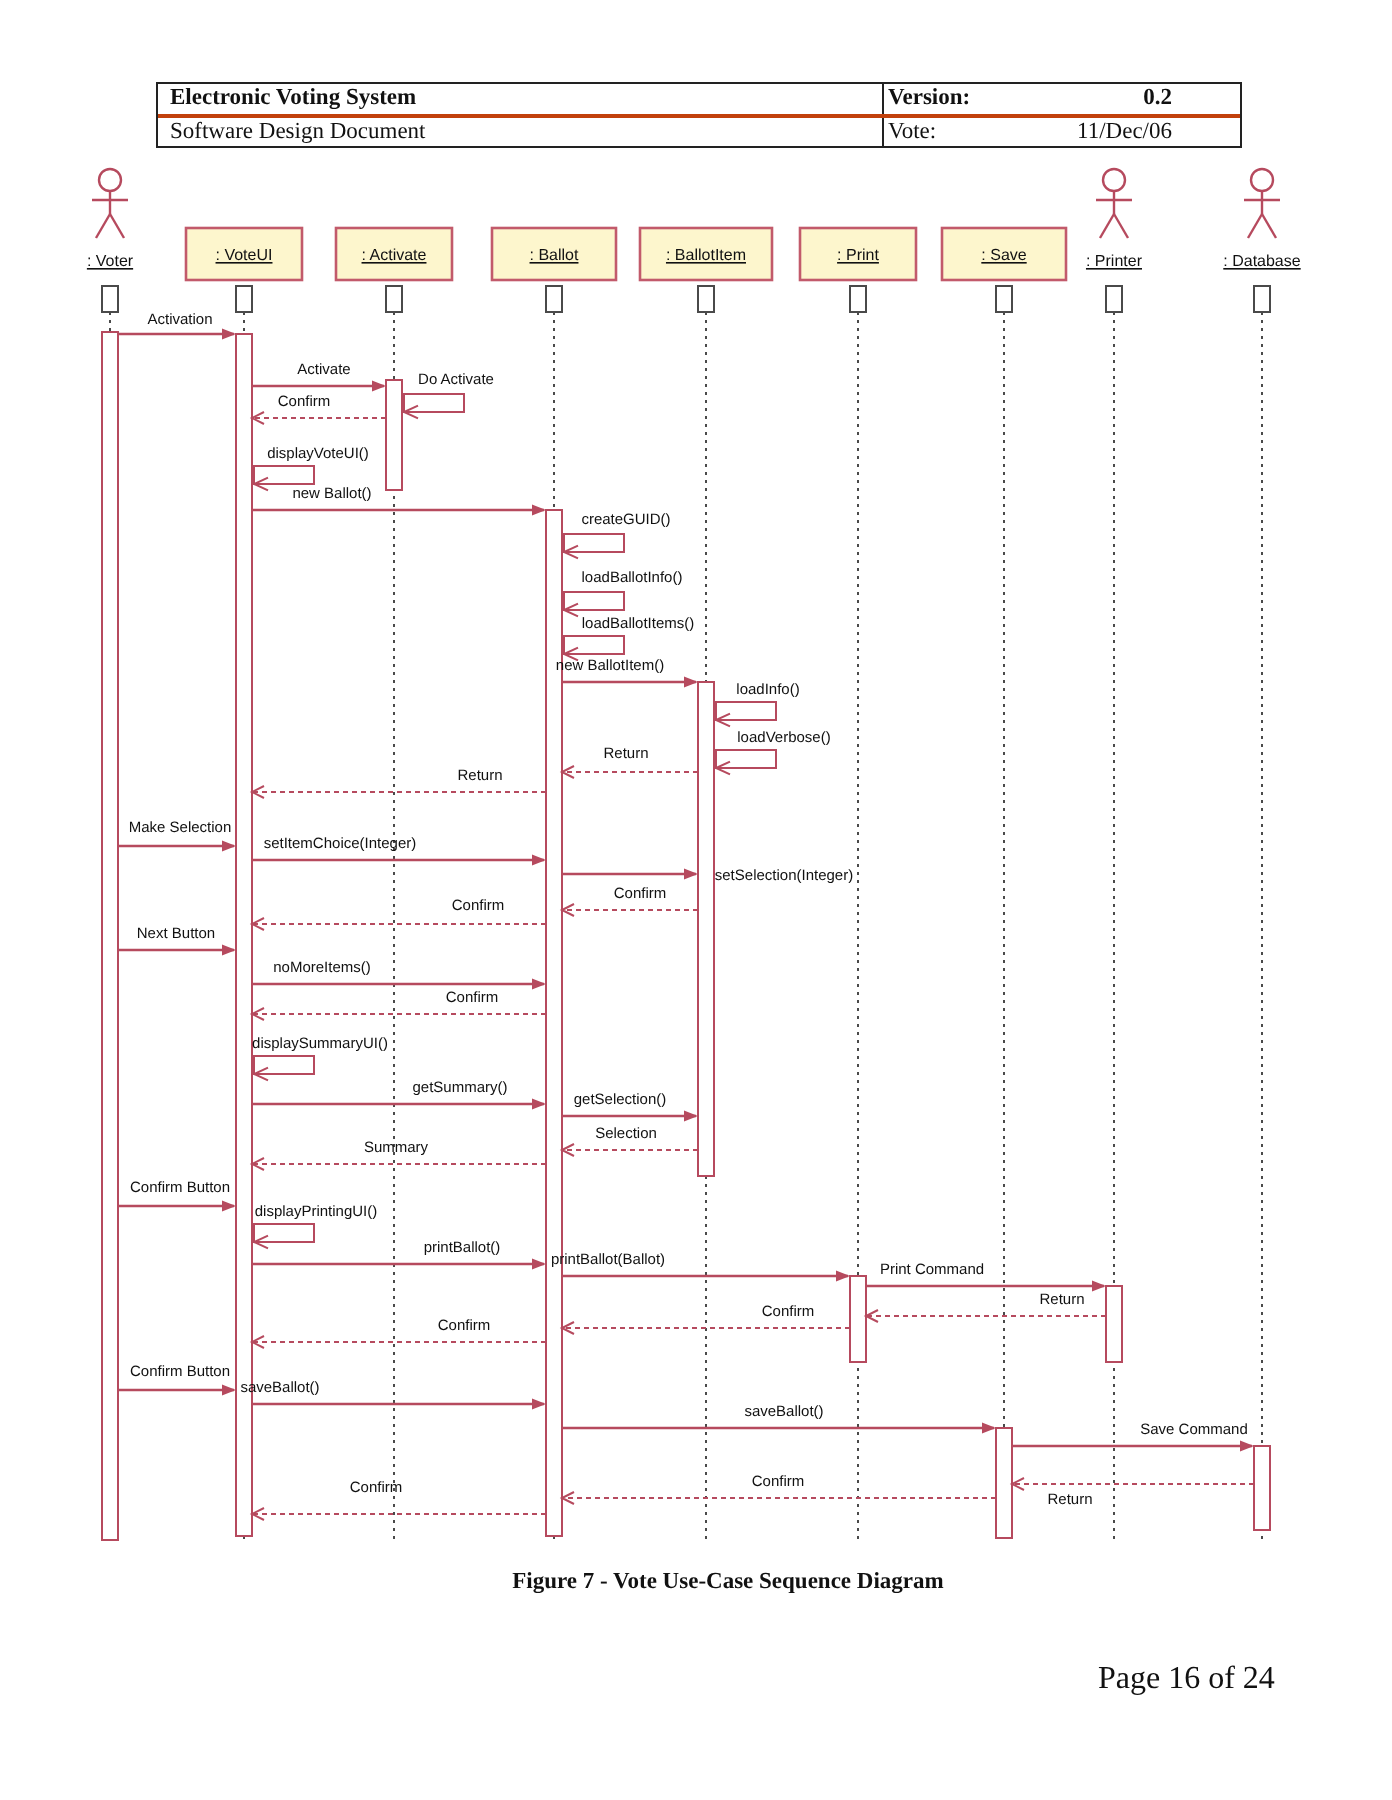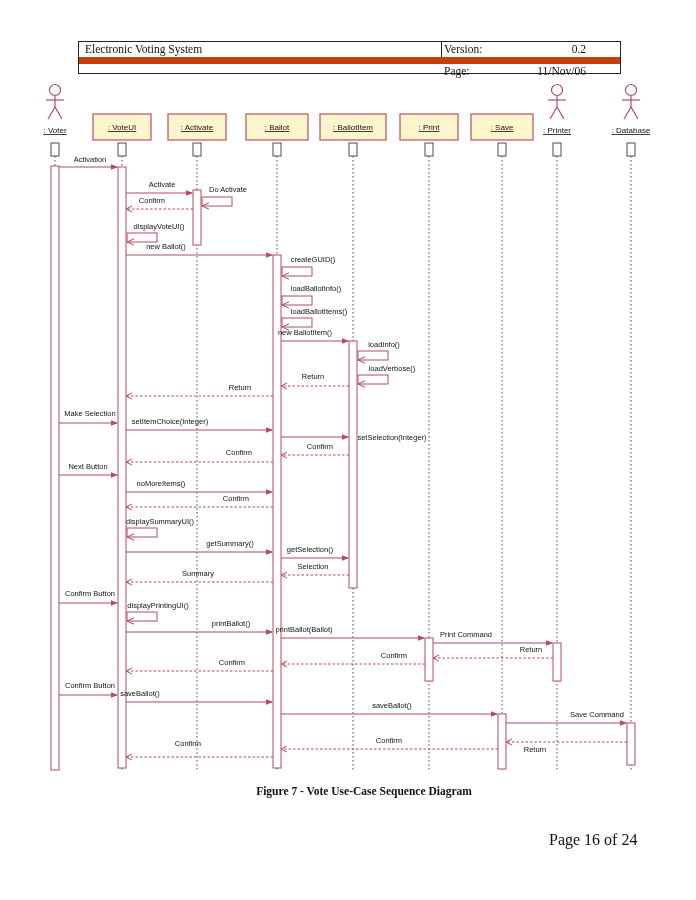"Electronic Voting System" .hdr-row.r1 { border-bottom: 7px solid #c2410c -> 2px solid #c2410c; font-weight: none -> bold }
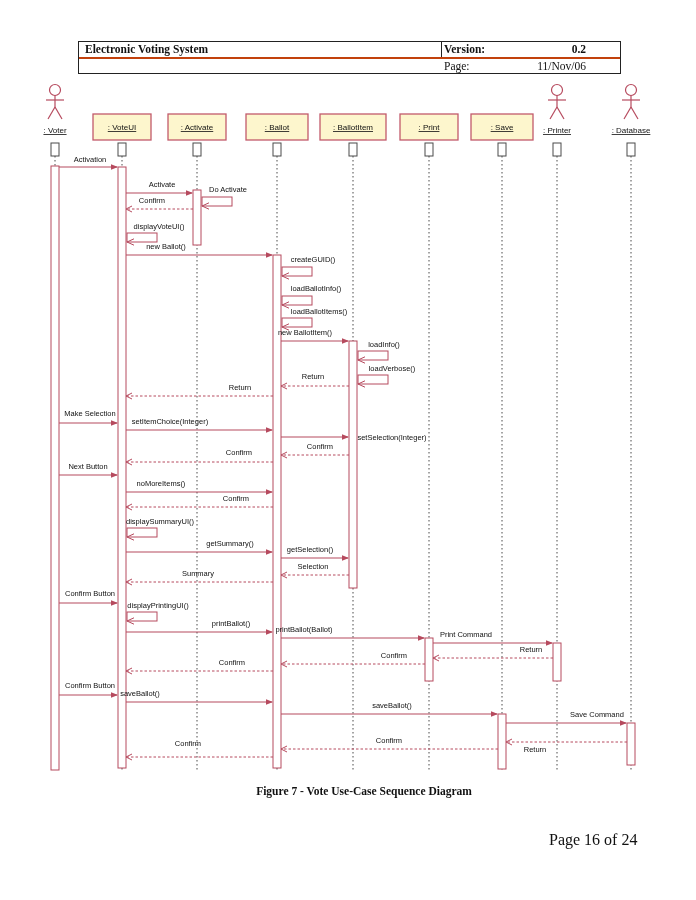"Software Design Document" div.hdr-c1 { html: none -> <div>Software Design Document</div> }
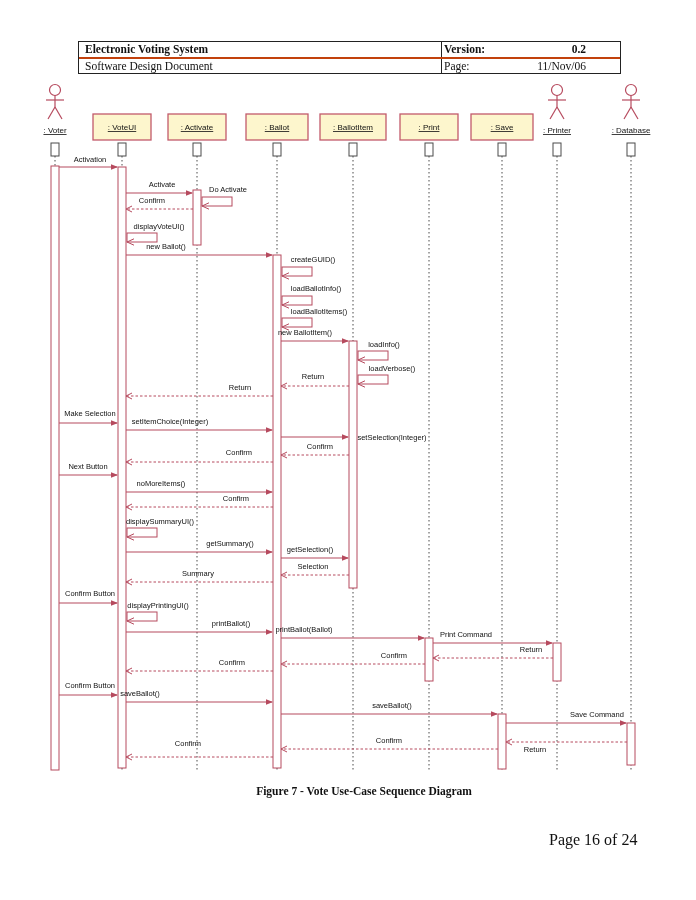"Page:" span.hdr-lbl { text: Page -> Vote }
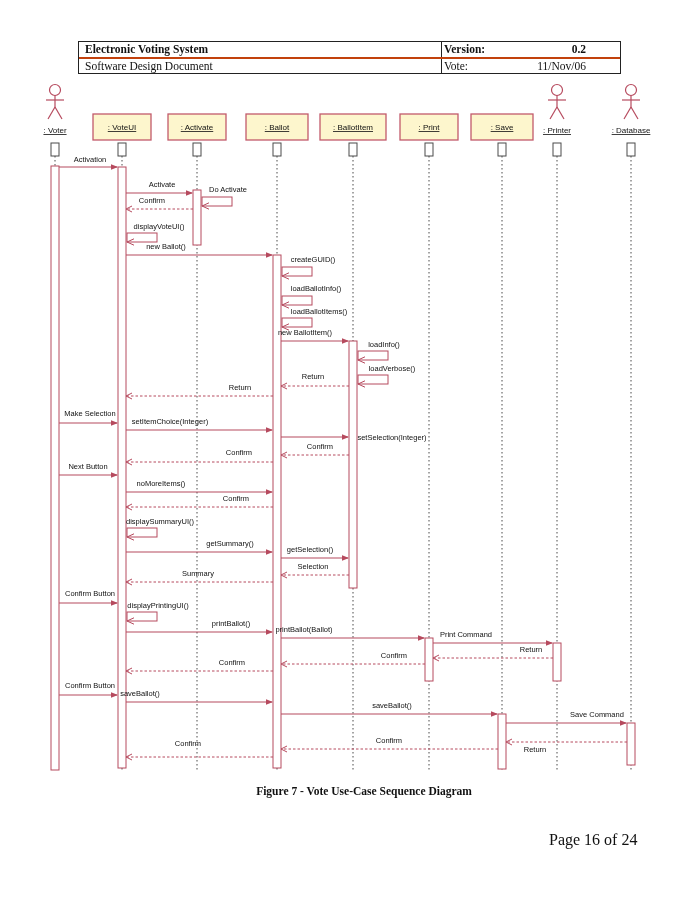"11/Nov/06" span.hdr-val { text: 11/Nov/06 -> 11/Dec/06 }
